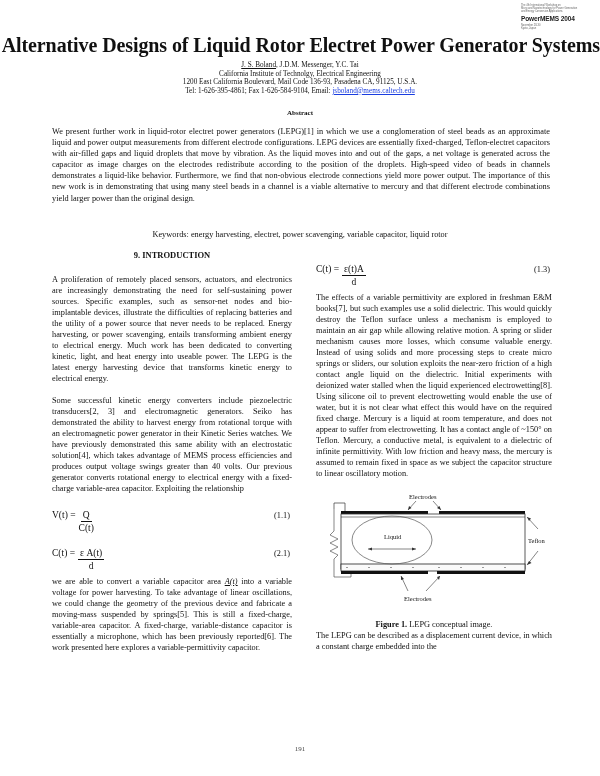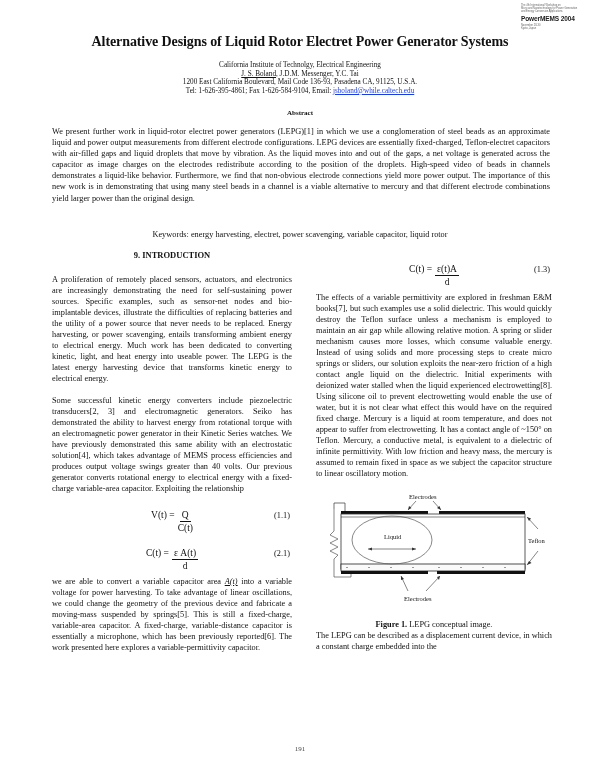"Alternative Designs of Liquid Rotor" .title { font-size: 14px -> 20px; text-align: center -> right }
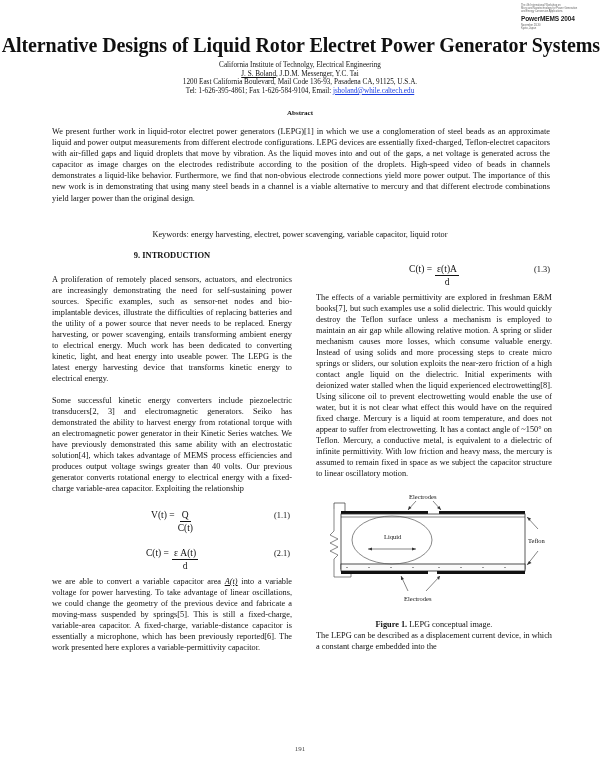"California Institute of Technolgy," div { order: before "J. S. Boland, J.D.M. Messenger," -> after "J. S. Boland, J.D.M. Messenger," }
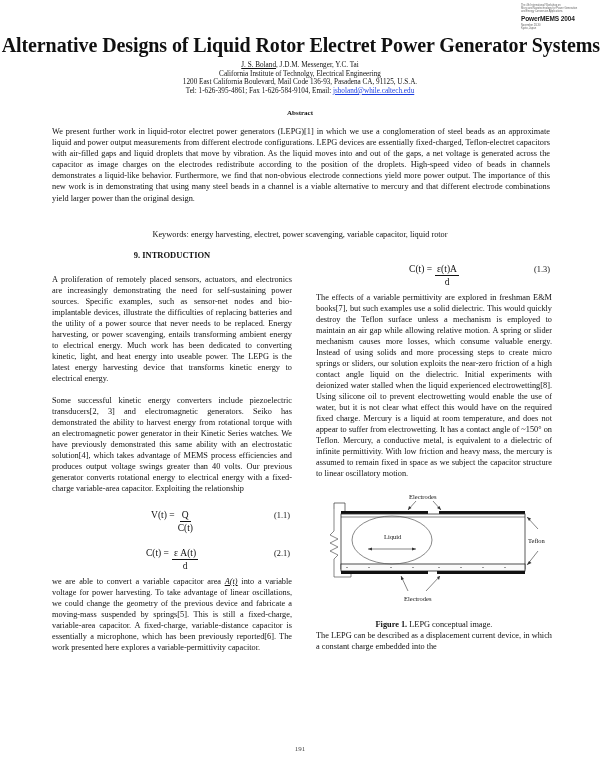"jsboland@while.caltech.edu" a { text: jsboland@while.caltech.edu -> jsboland@mems.caltech.edu }
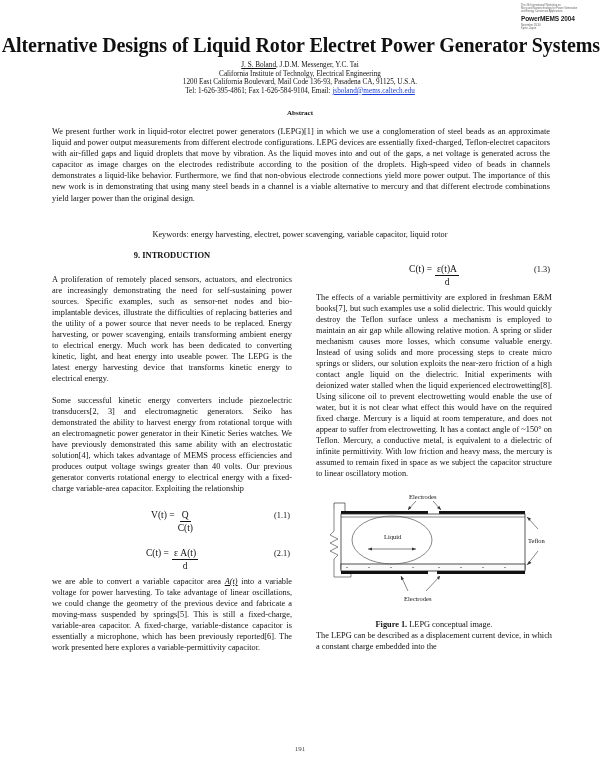"C(t) =" .eq { justify-content: center -> flex-start }
